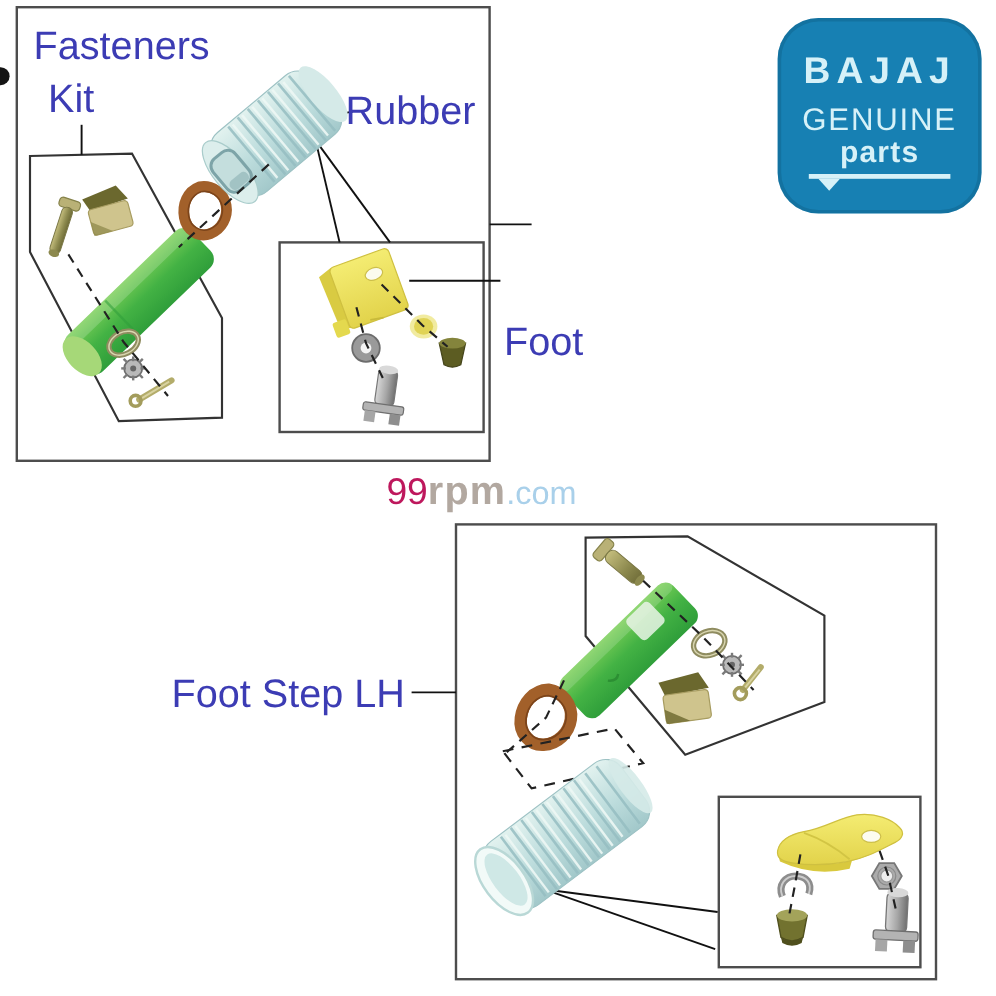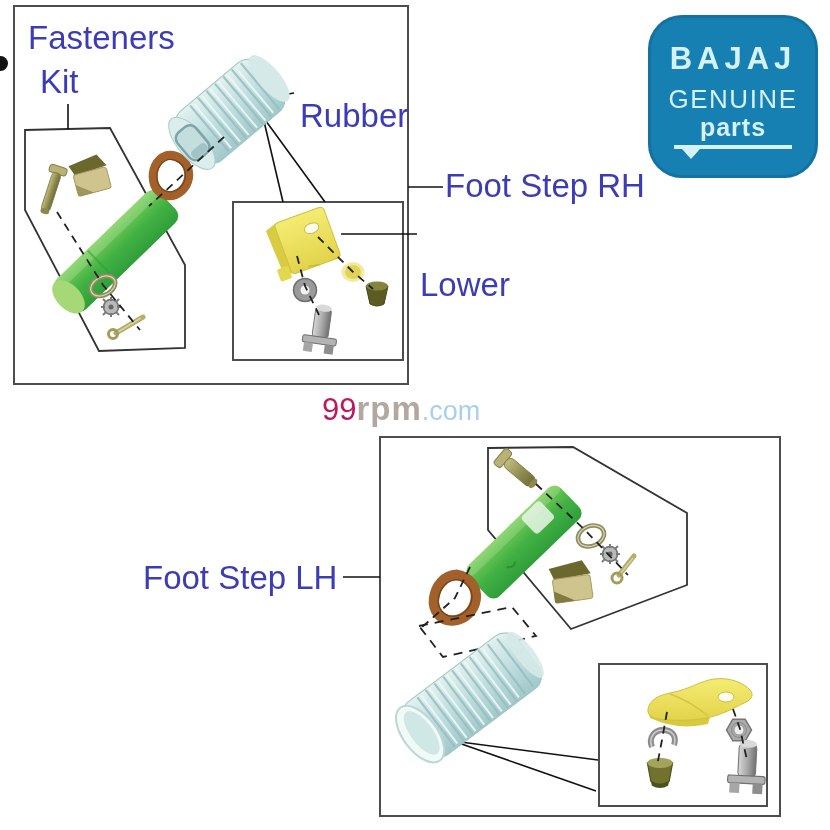"Rubber" div.lbl { left: 300px -> 288px; margin-top: 24px -> none }
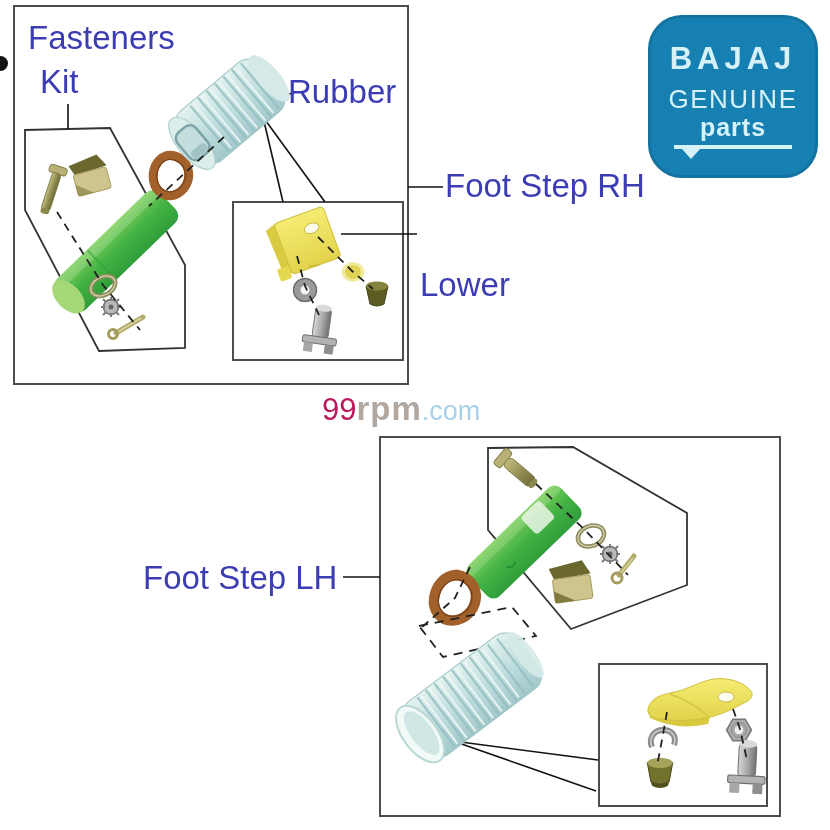"Foot Step RH" div.lbl { html: <div>Foot Step RH</div> -> none }
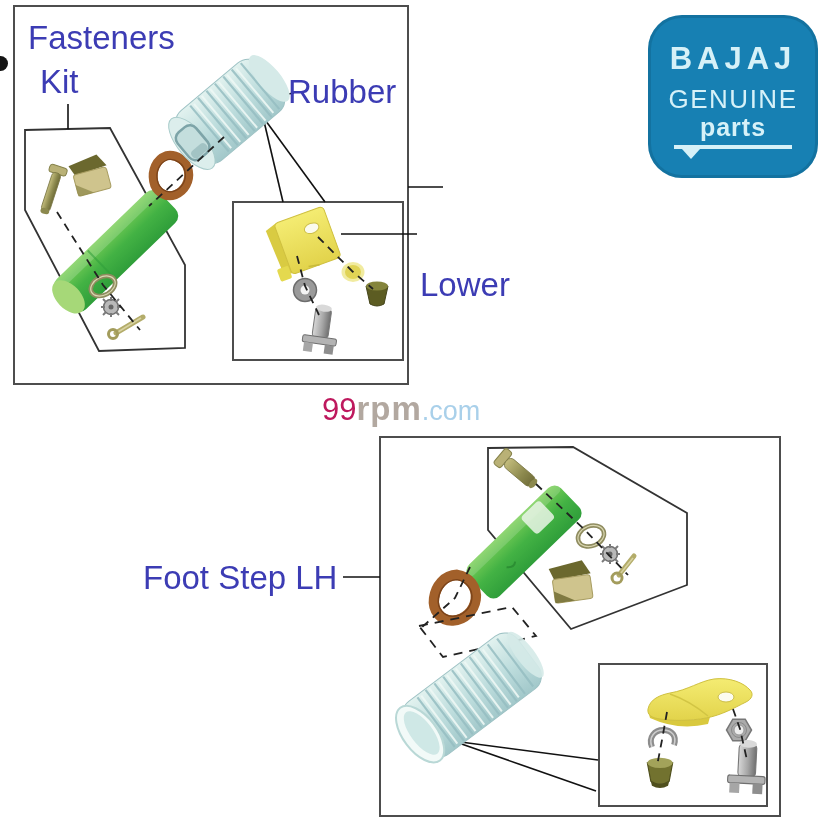"Lower" div.lbl { text: Lower -> Foot }
